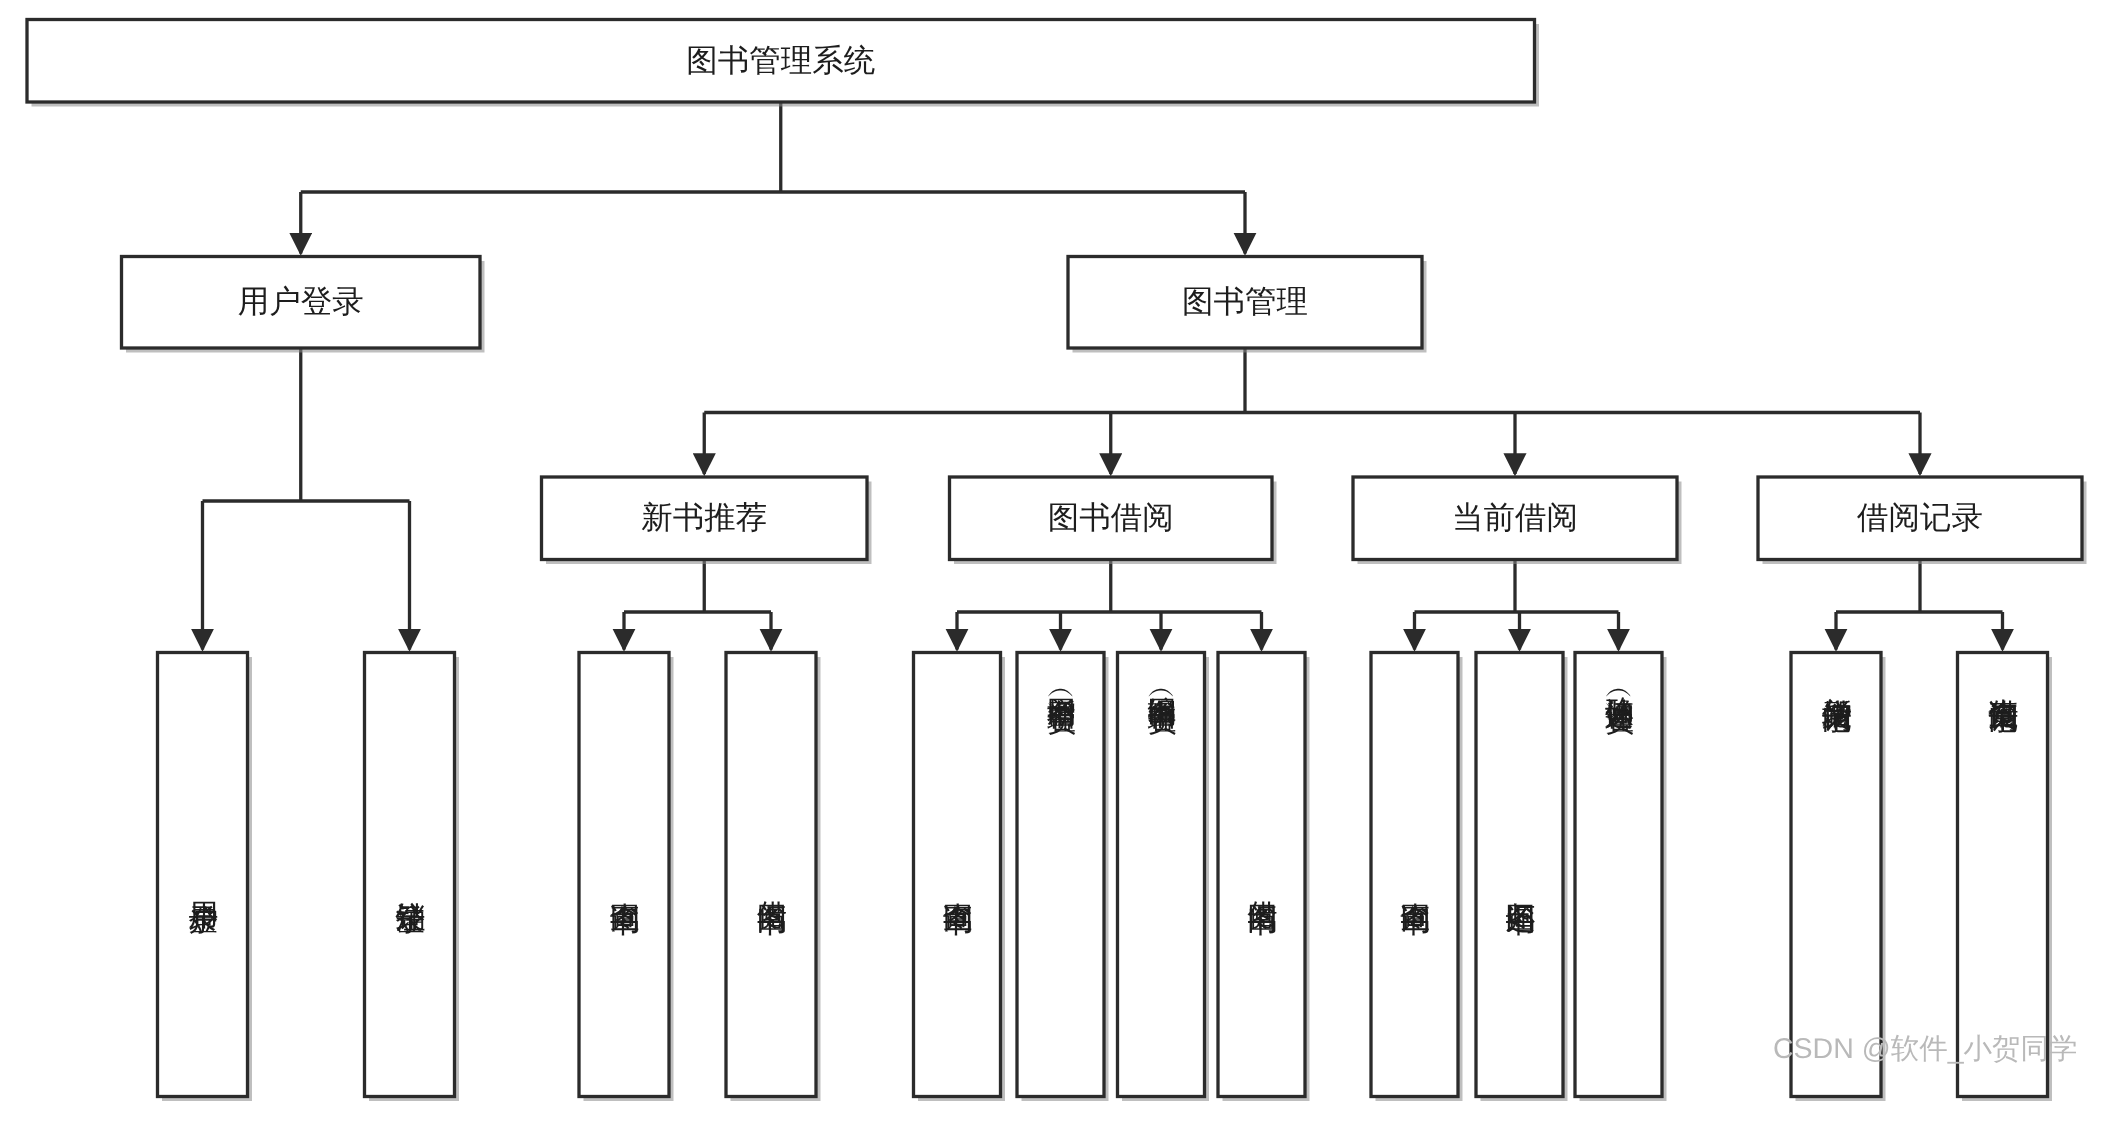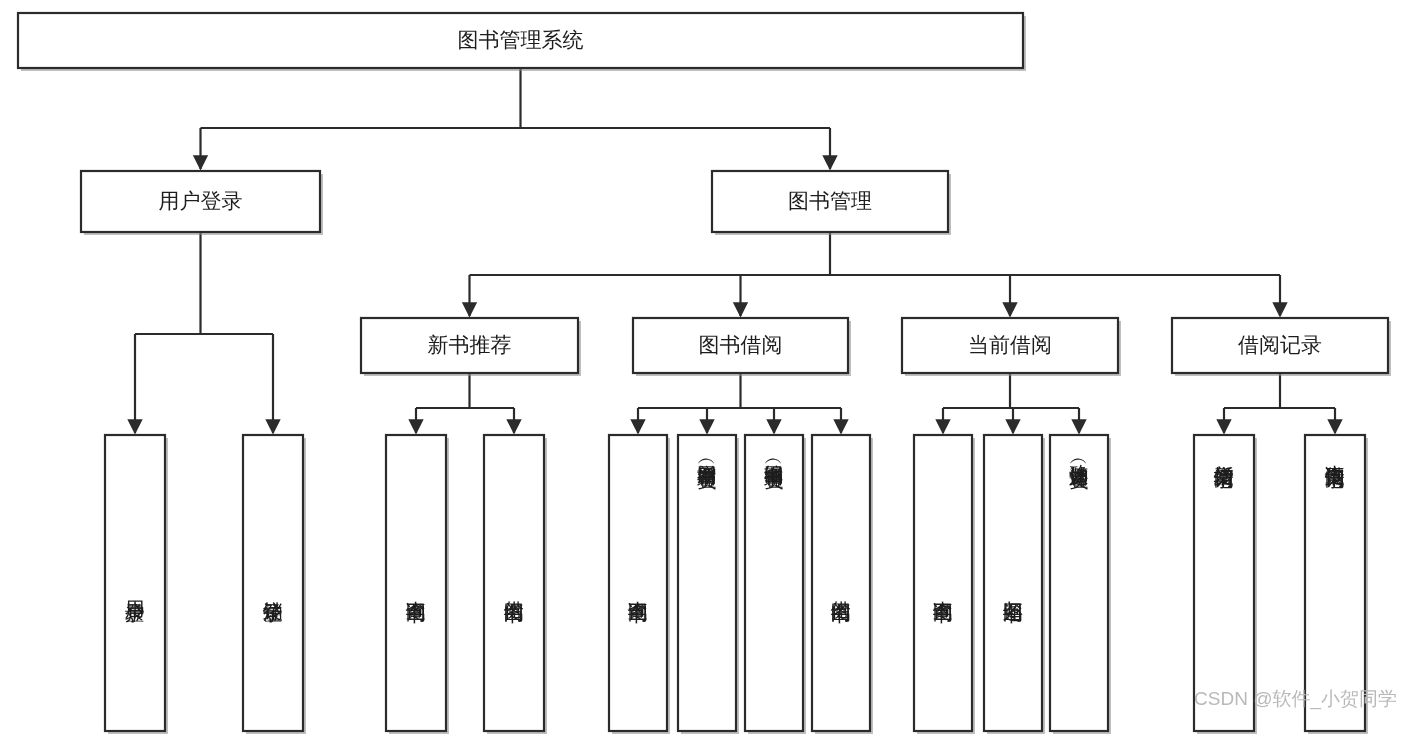"CSDN @软件_小贺同学" .watermark { right: 8px -> 20px }
